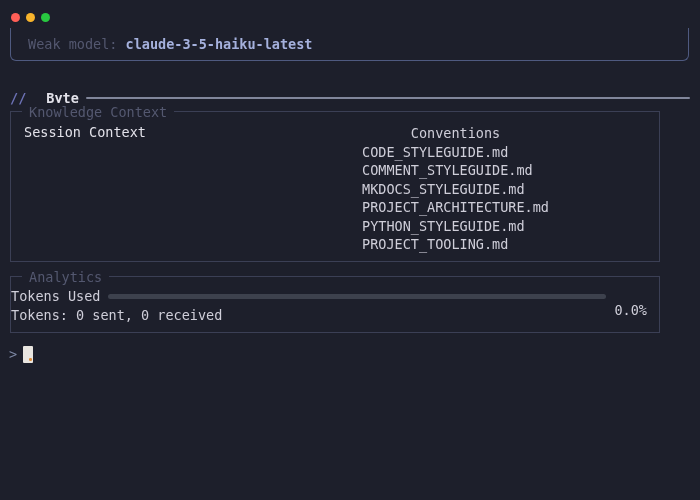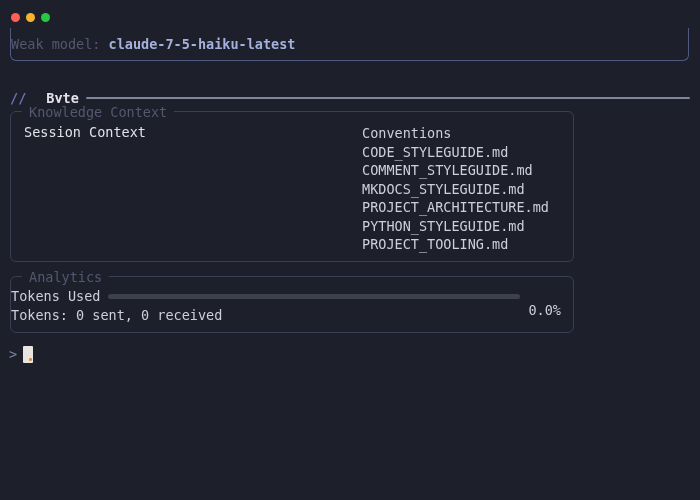"Weak model:" .model-box { padding-left: none -> 17px }
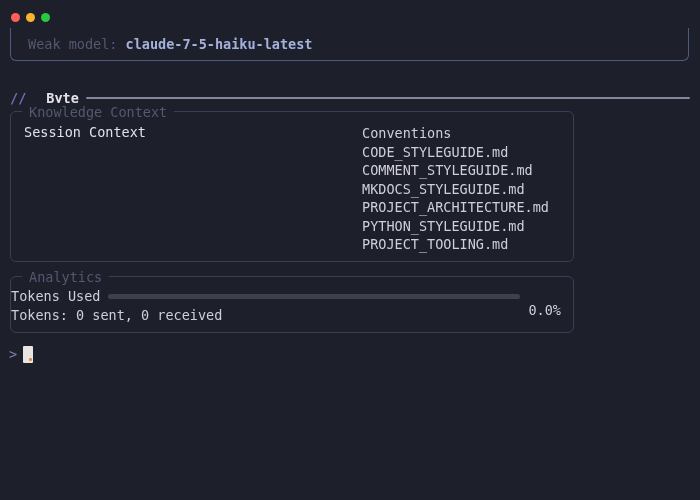"claude-7-5-haiku-latest" span.value { text: claude-7-5-haiku-latest -> claude-3-5-haiku-latest }
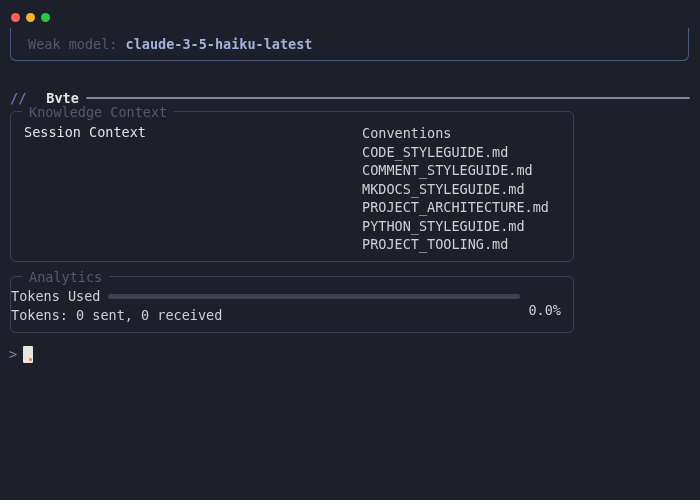"Knowledge Context" .panel { border-radius: 6px -> 0; width: 564px -> 650px }
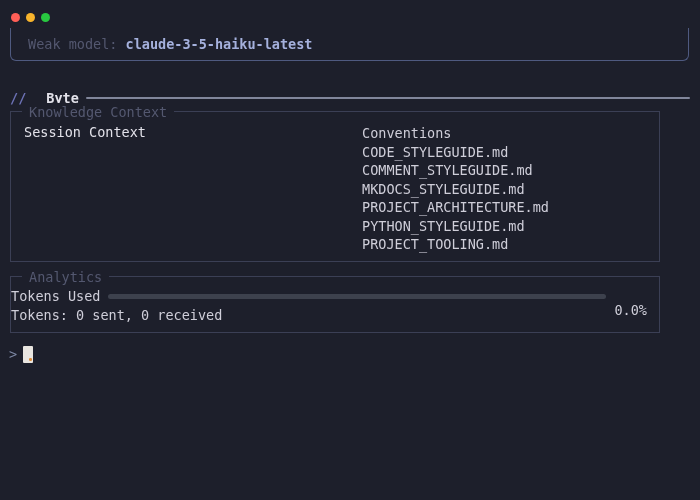"Conventions" .kc-right .group { text-align: none -> center }
